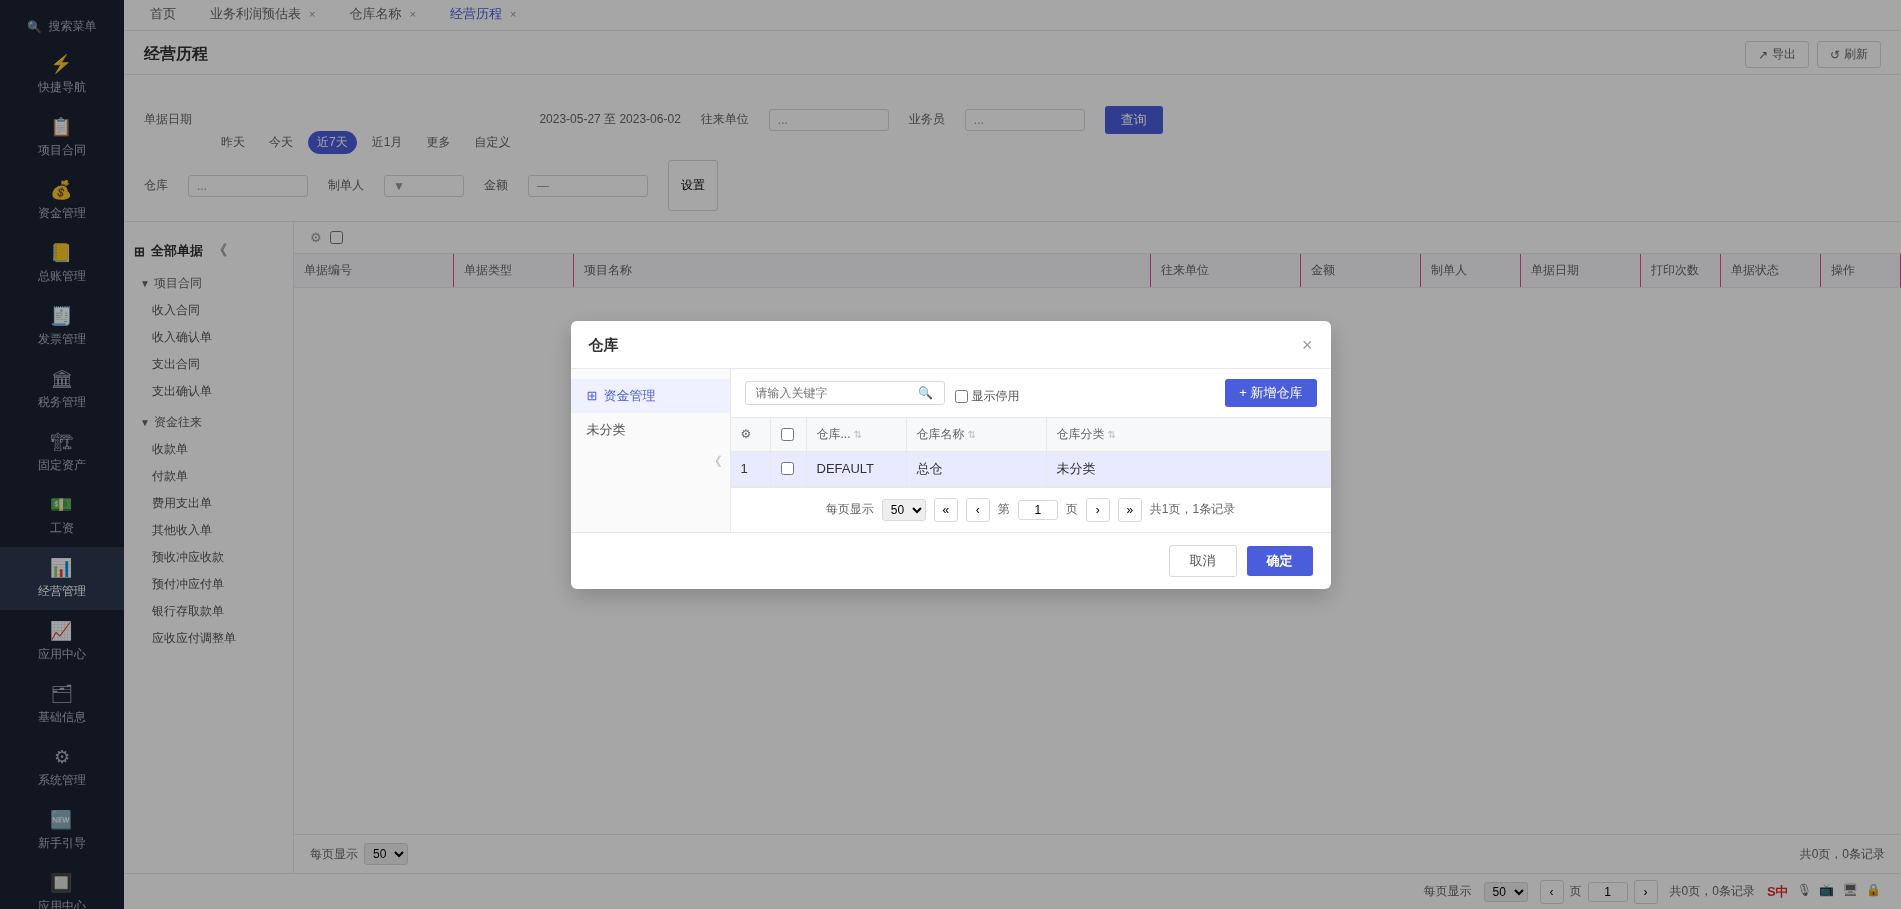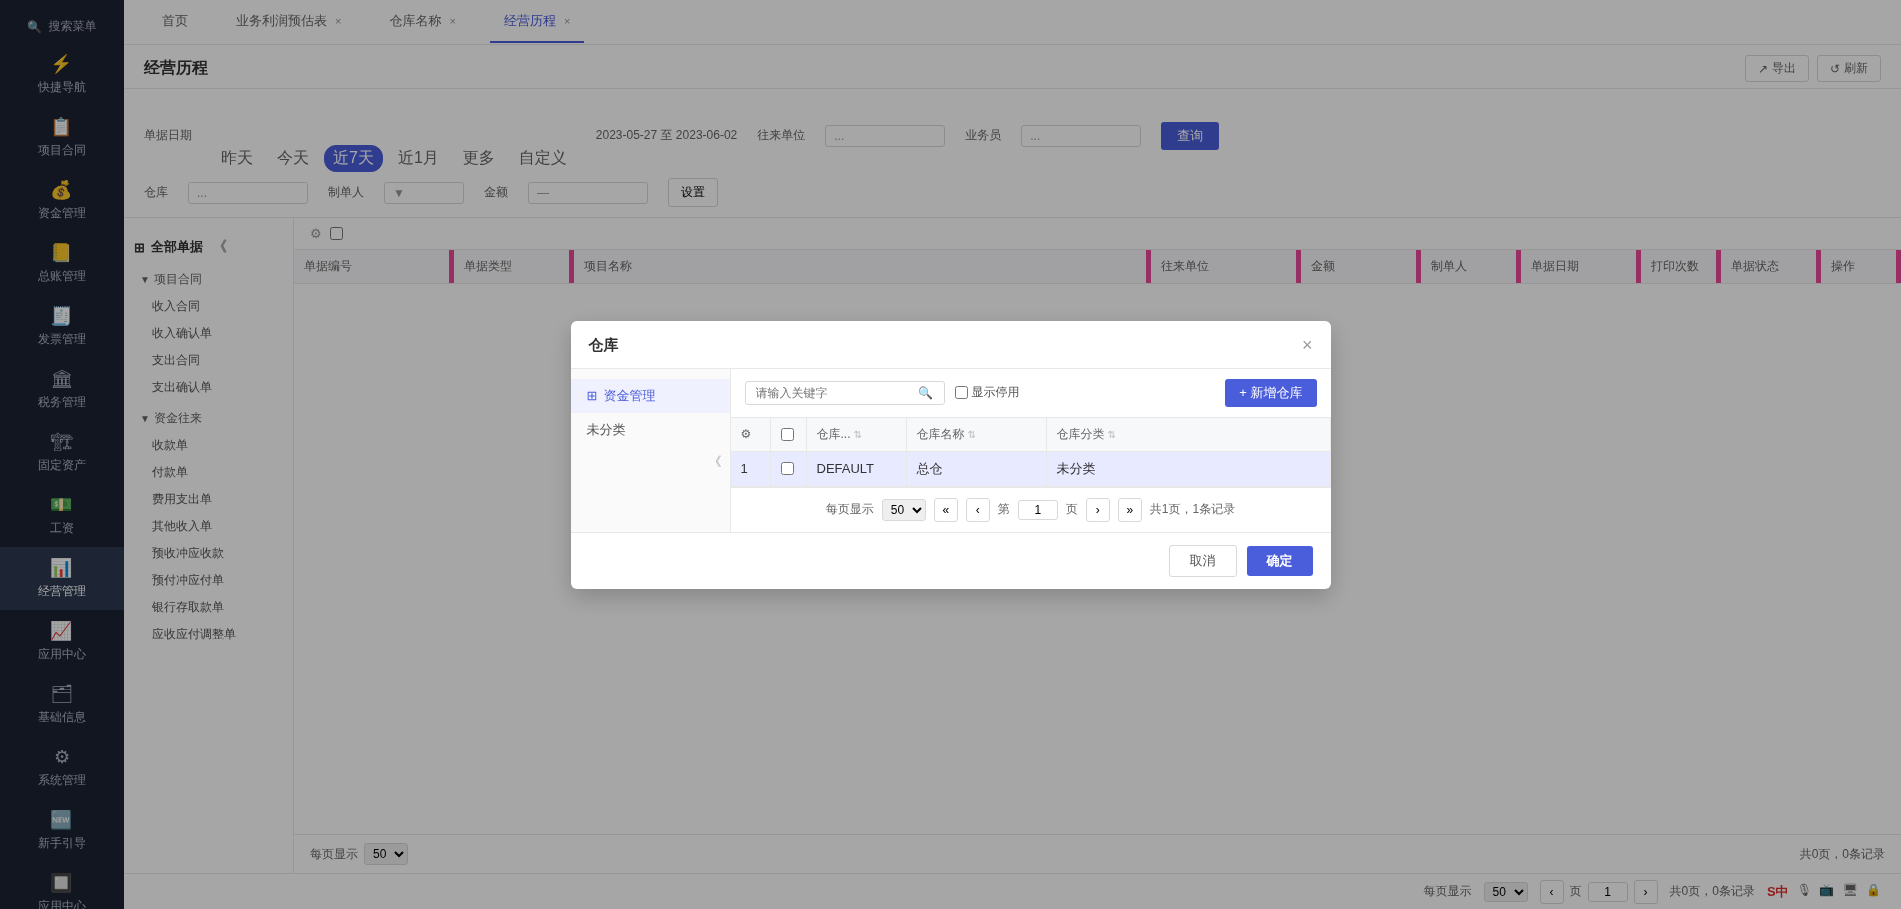"首页" .tabs-bar { gap: 20px -> 6px; height: 45px -> 31px; padding: 0 24px -> 0 12px }
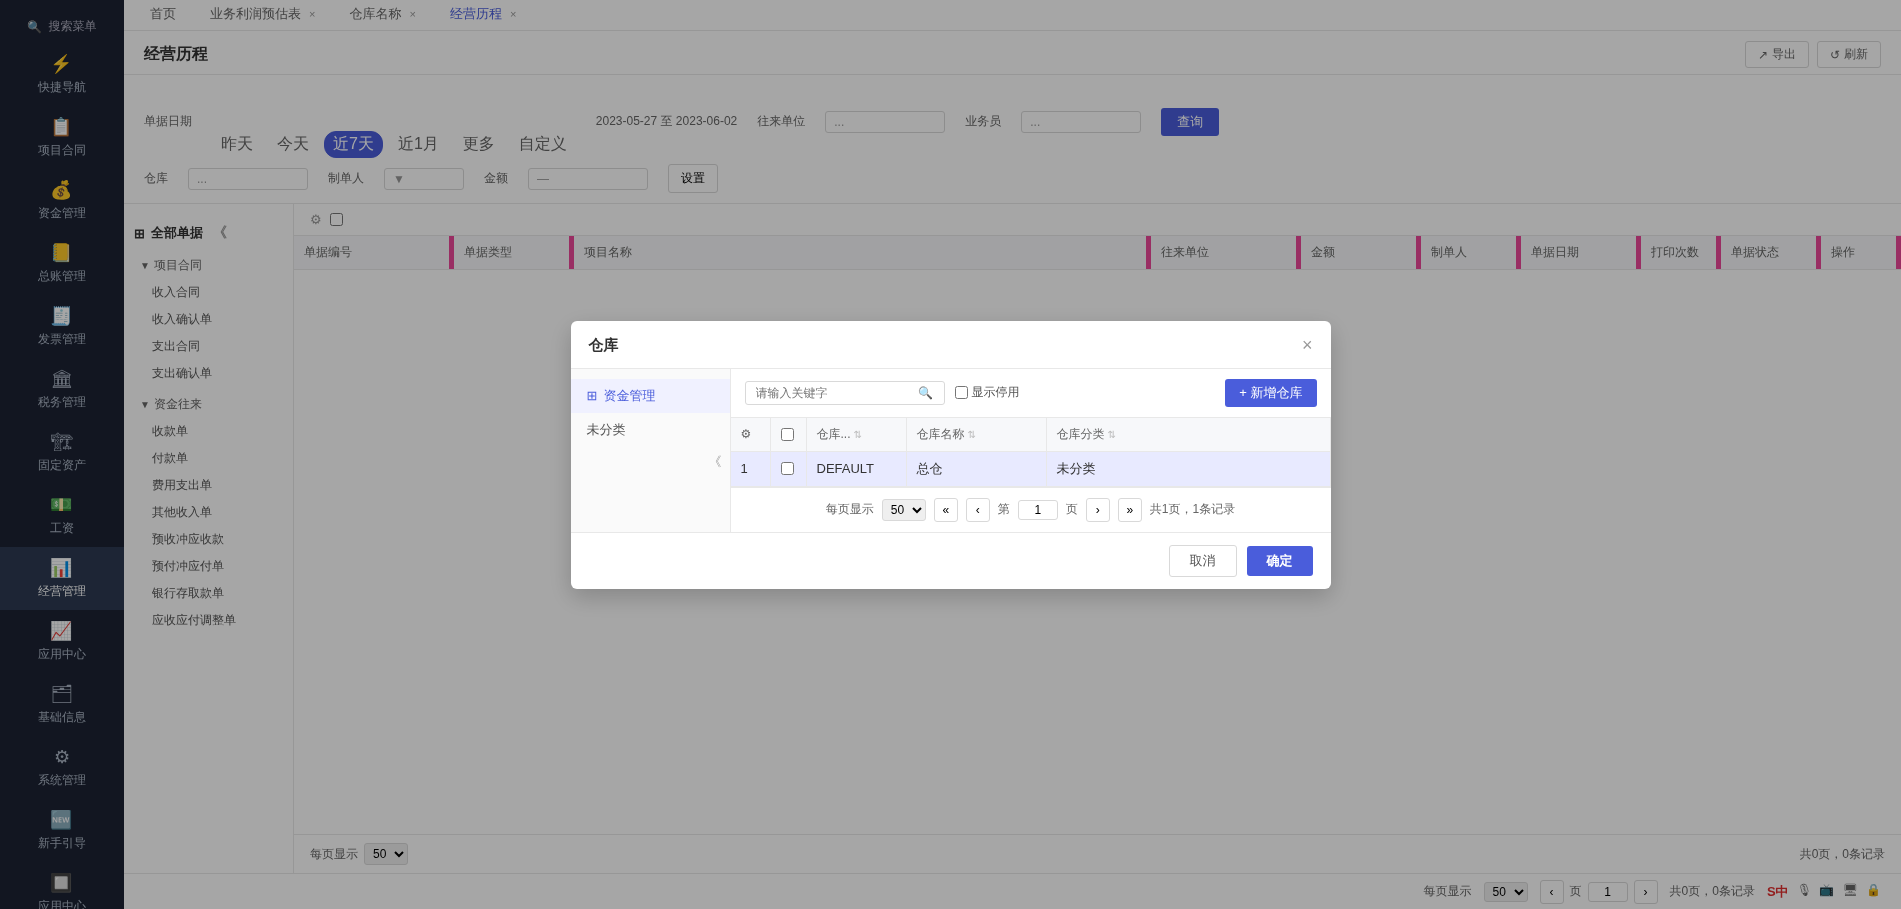"昨天" .date-btn { font-size: 16px -> 12px }
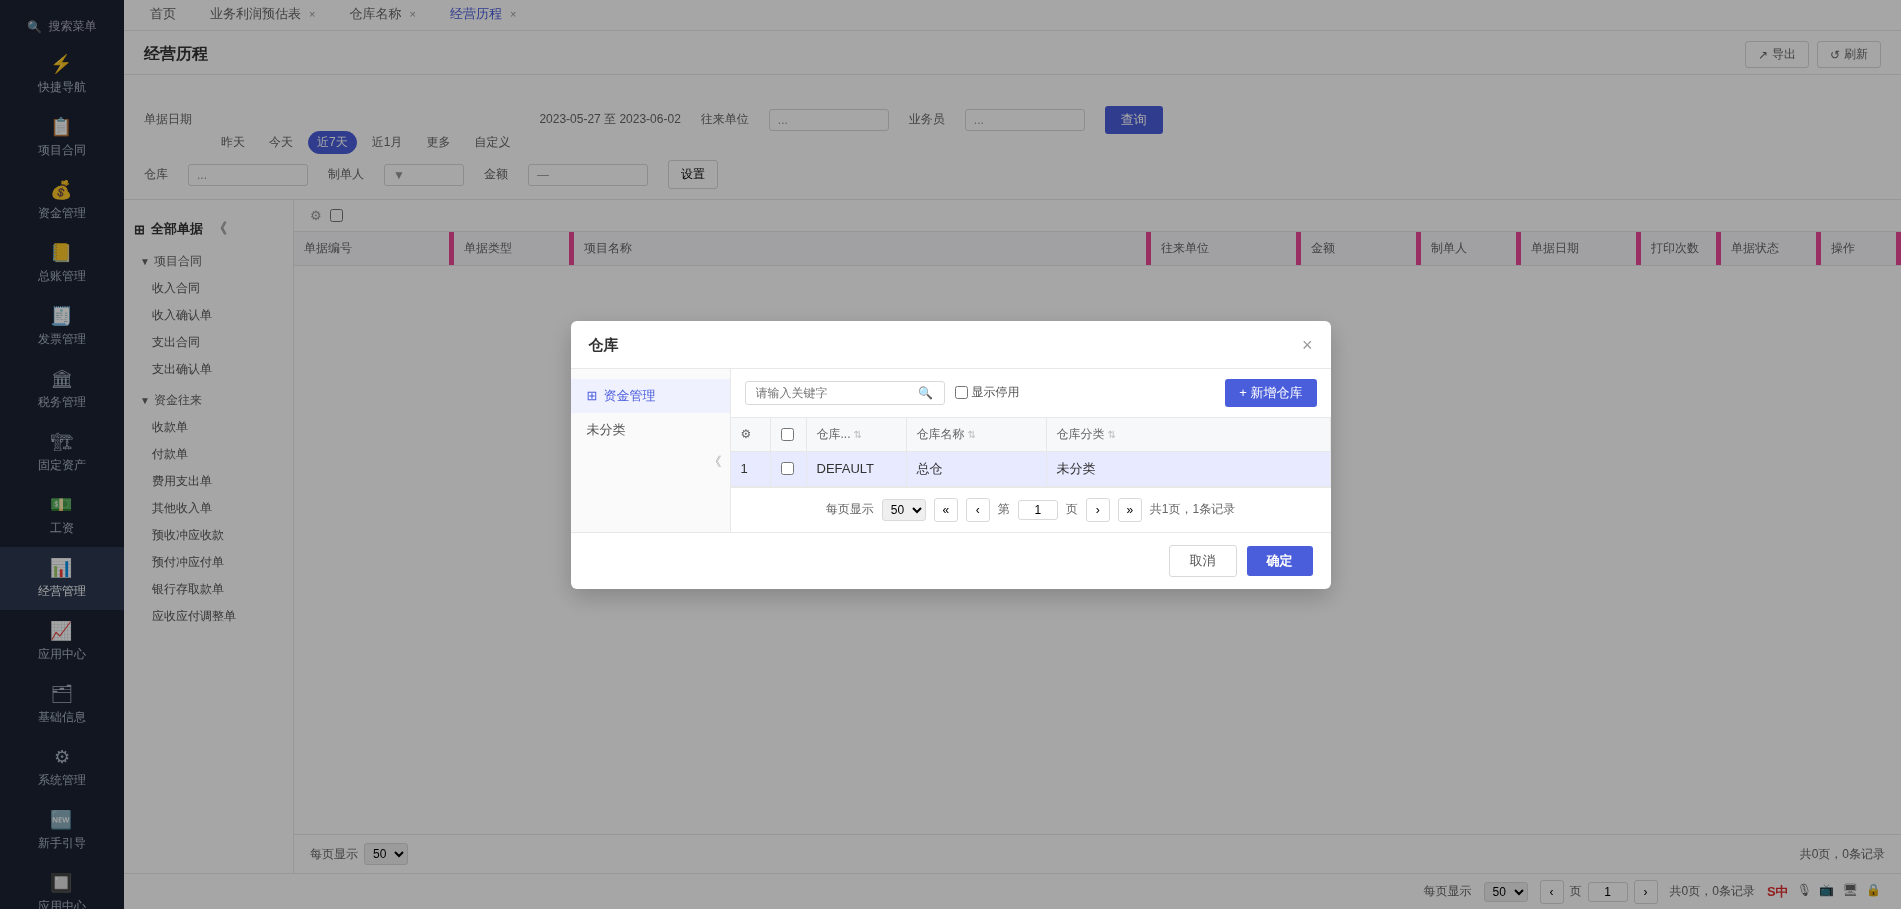"设置" .btn-settings { padding: 5px 12px -> 16px 12px }
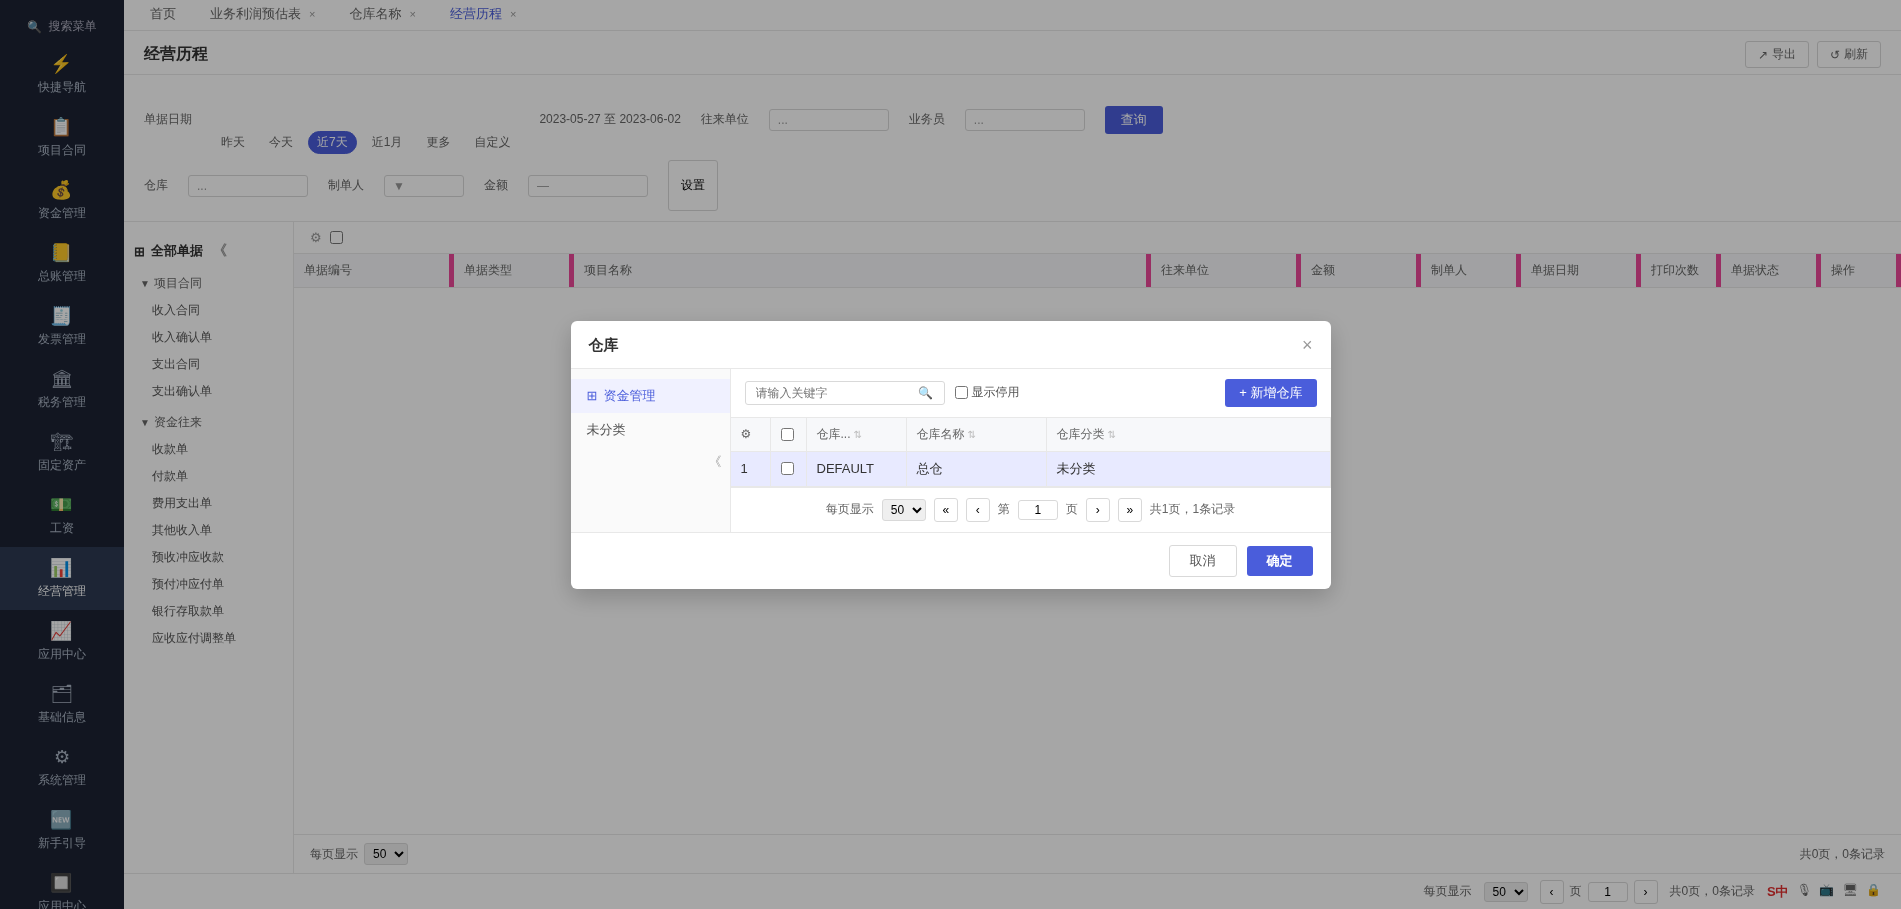"单据编号" .th { border-right: 5px solid #ec4899 -> 1px solid #ec4899 }
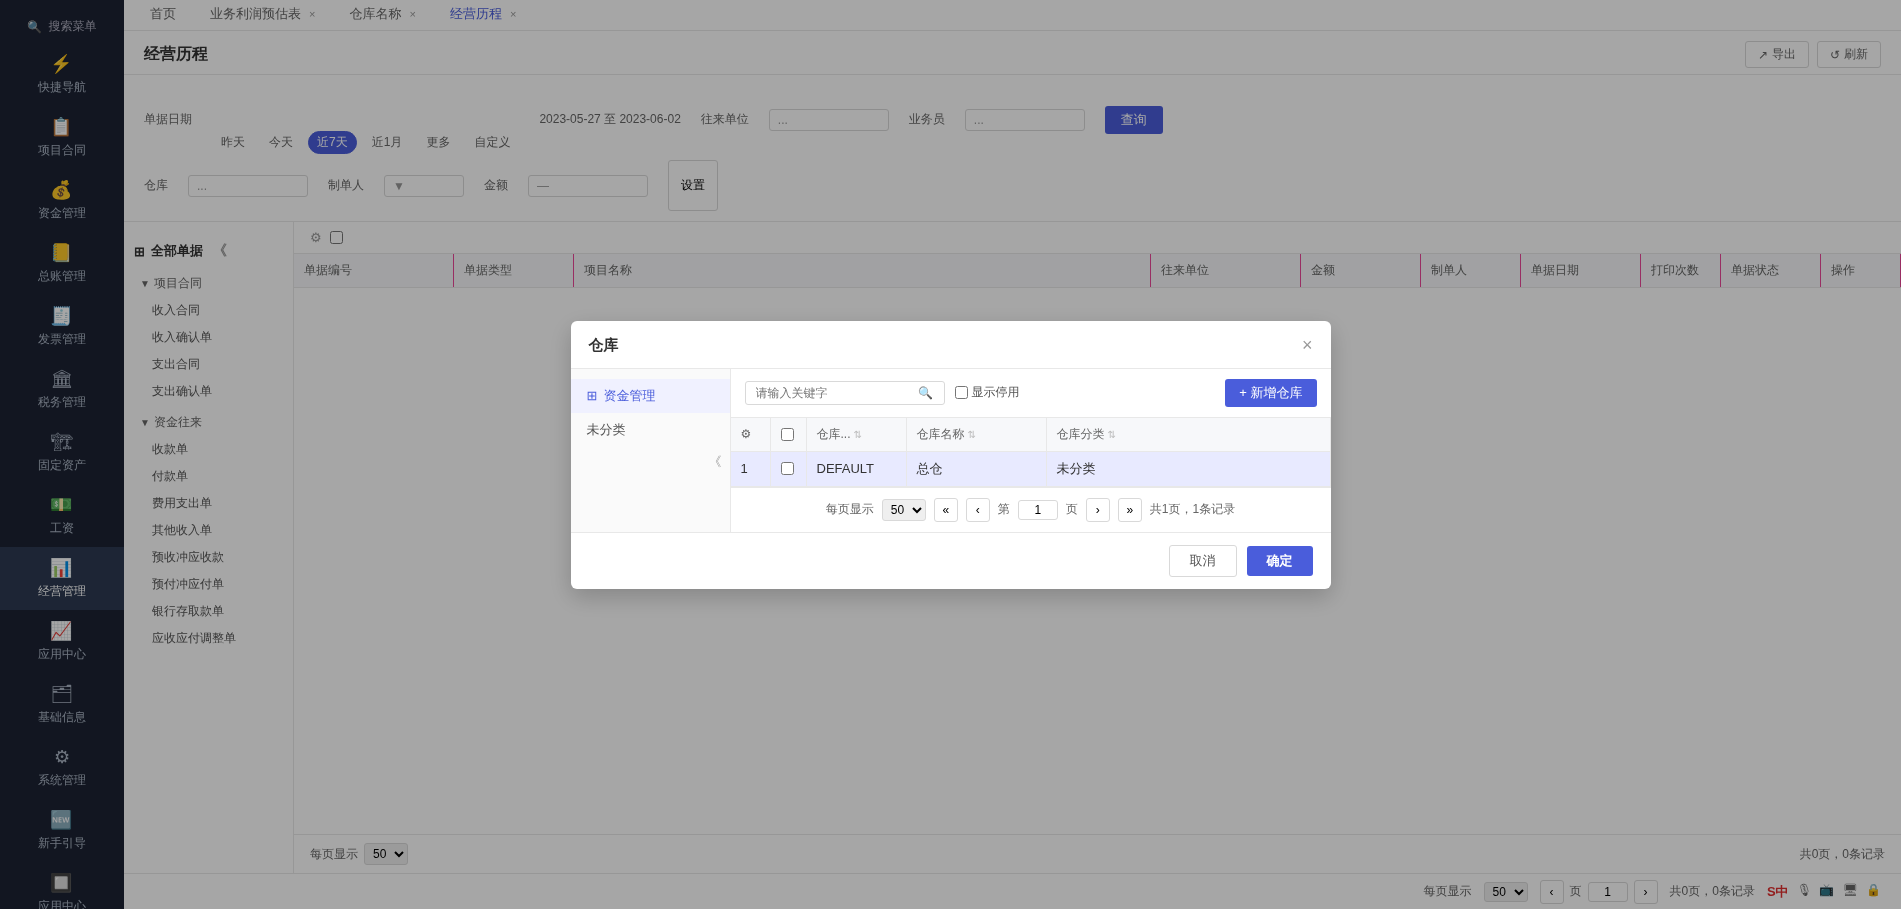"请输入关键字" .modal-search-area { align-items: center -> flex-end }
